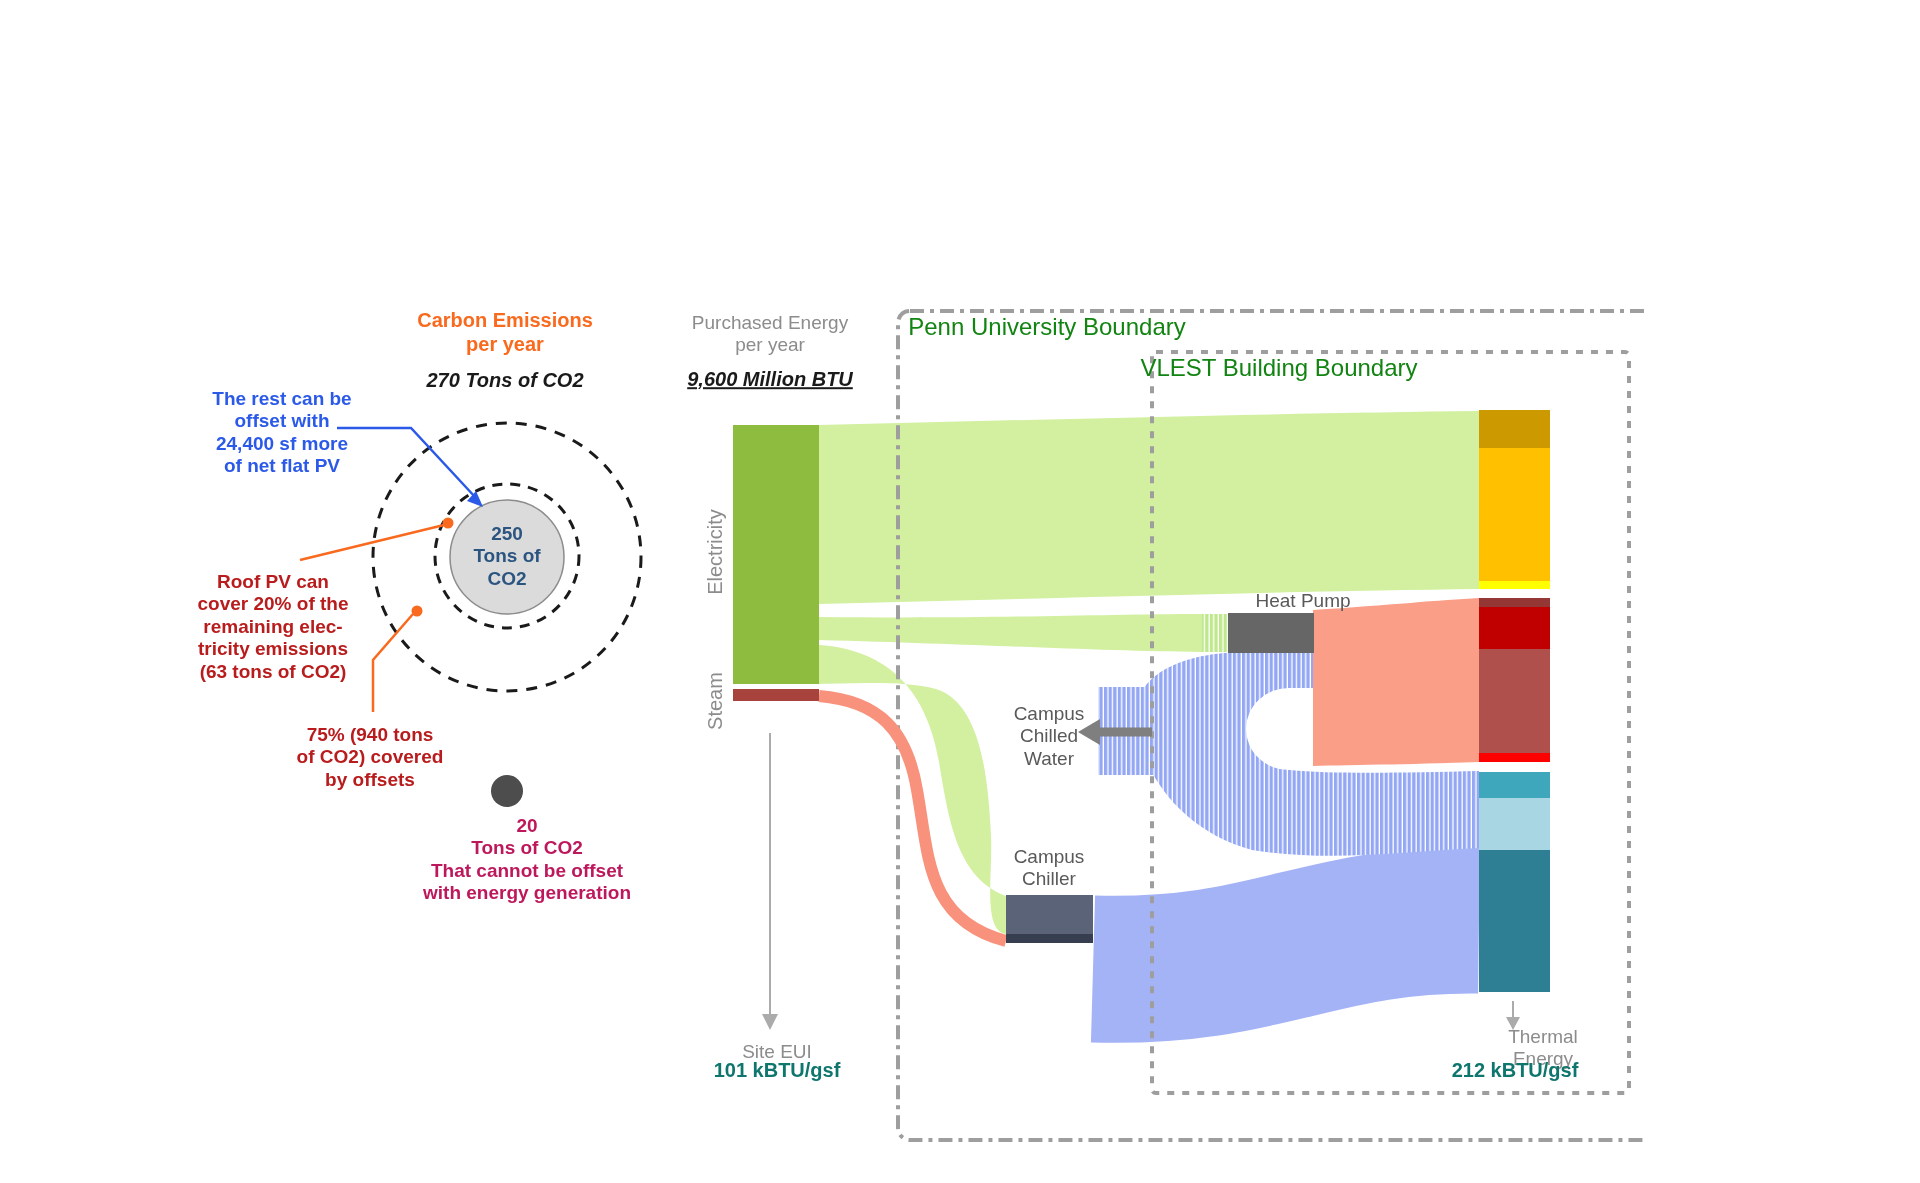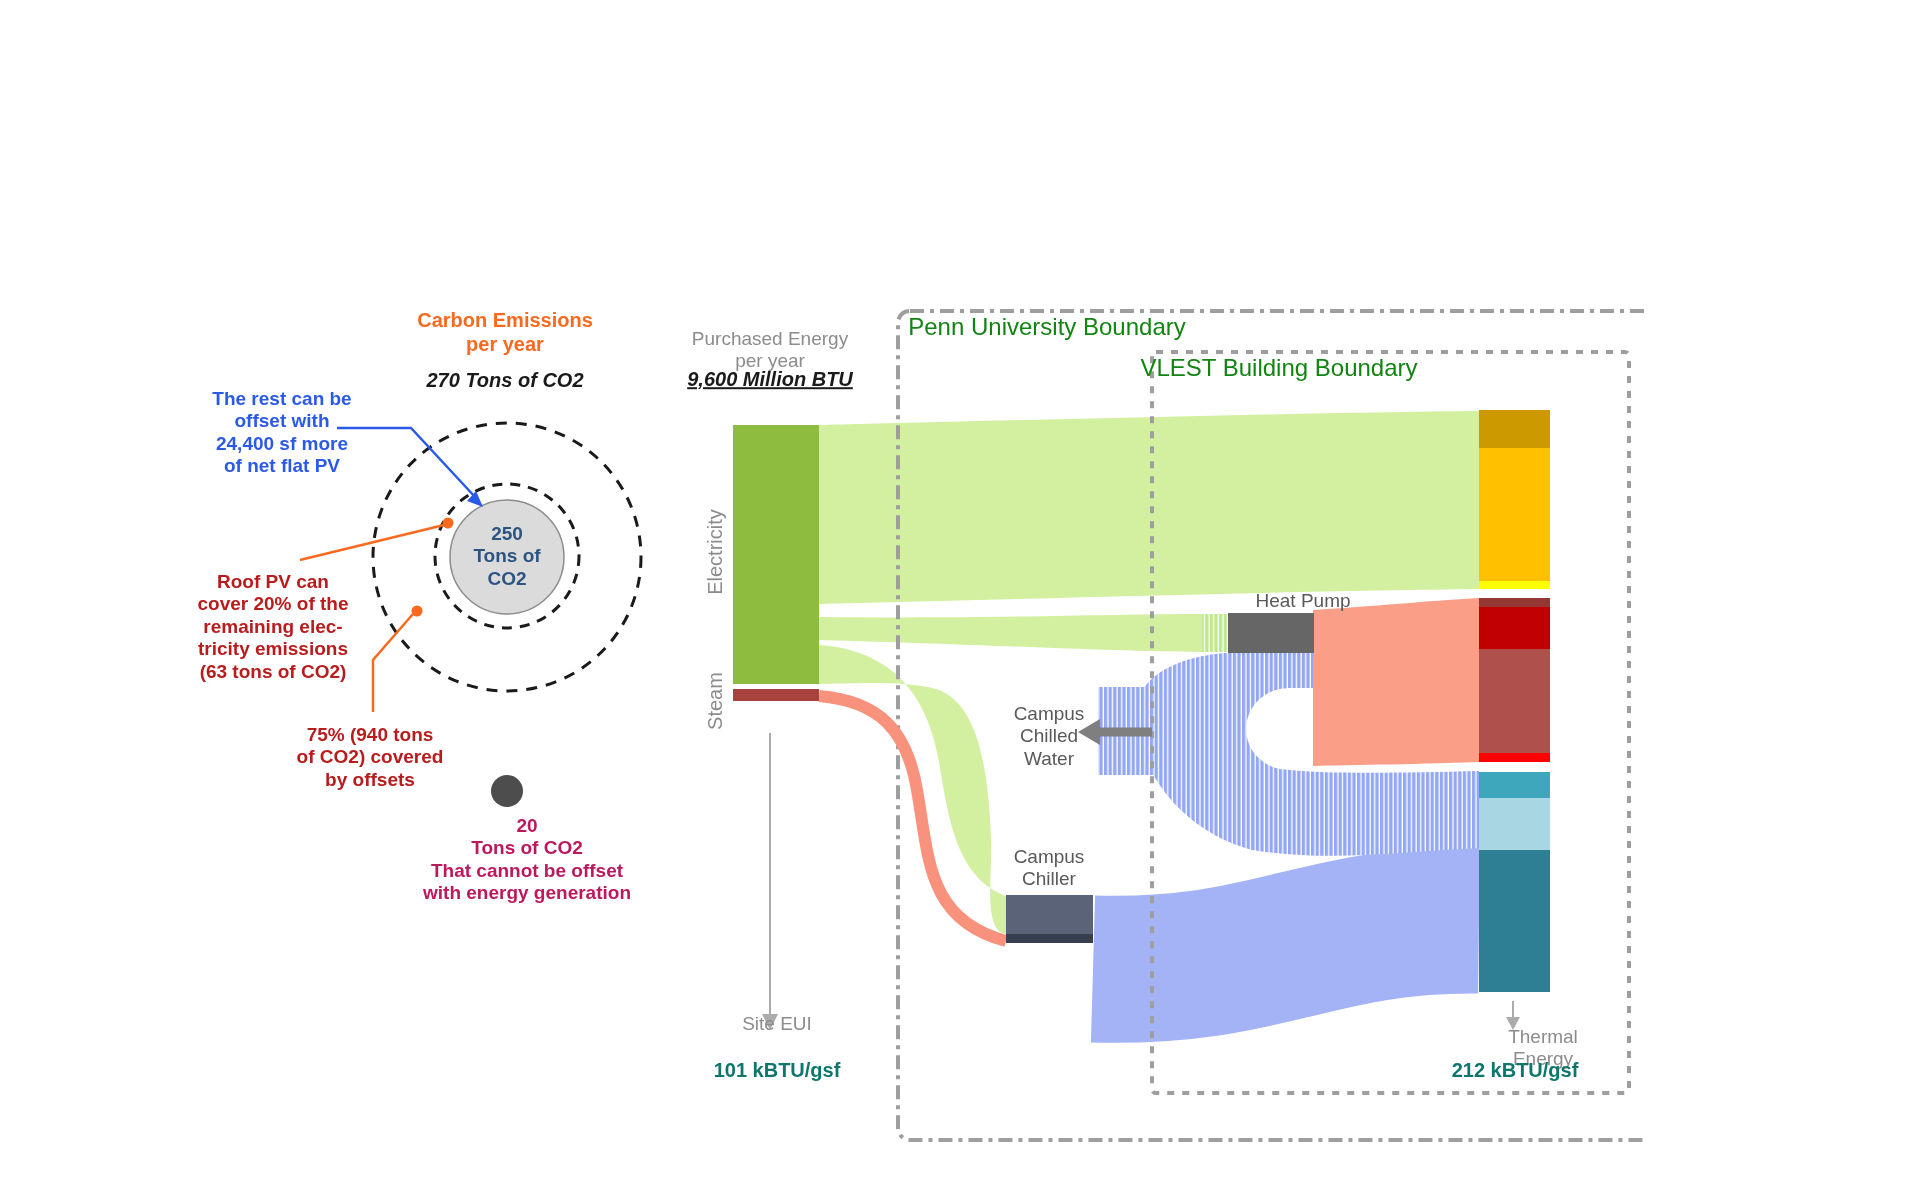"Purchased Energy" div.lbl { top: 350px -> 334px }
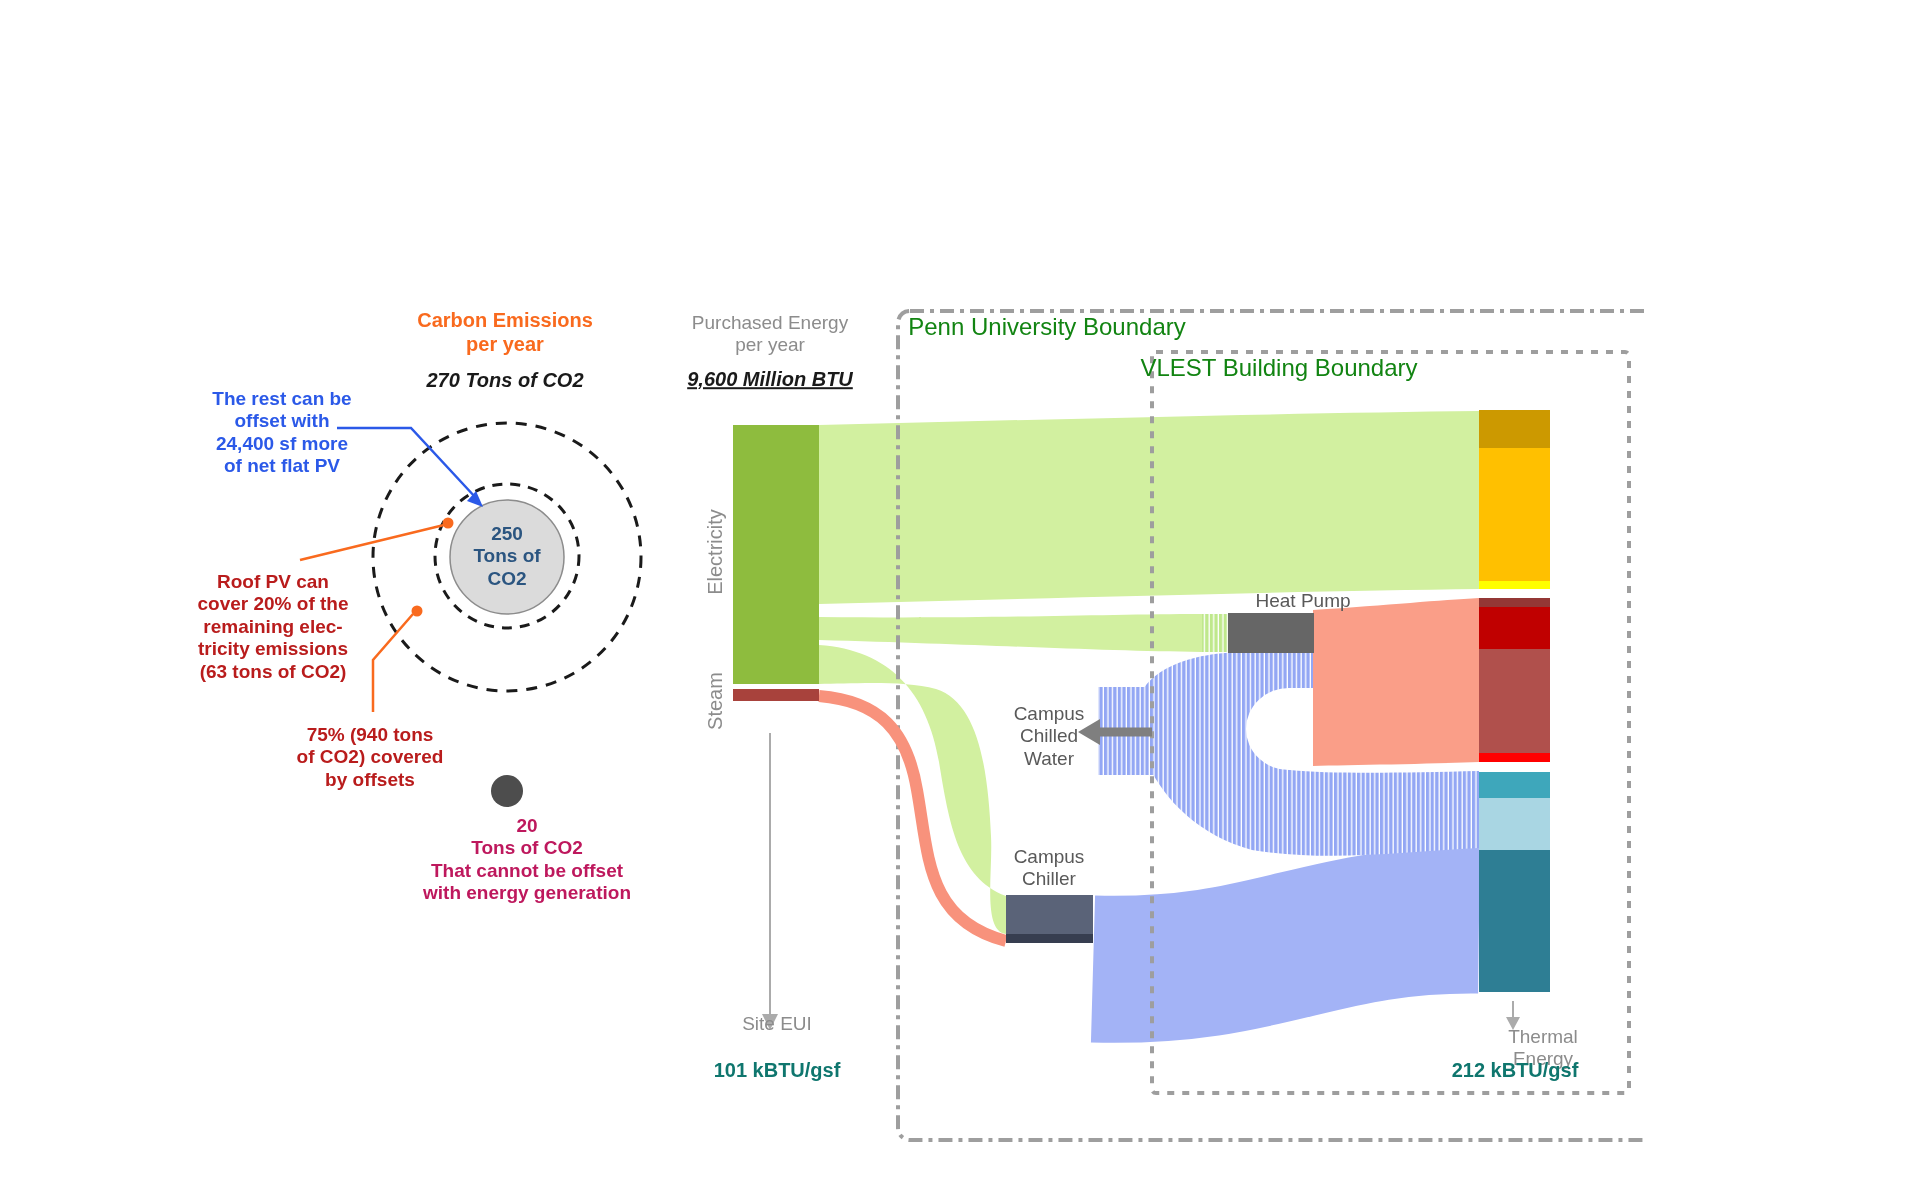"Site EUI" div.lbl { top: 1024px -> 1052px }
